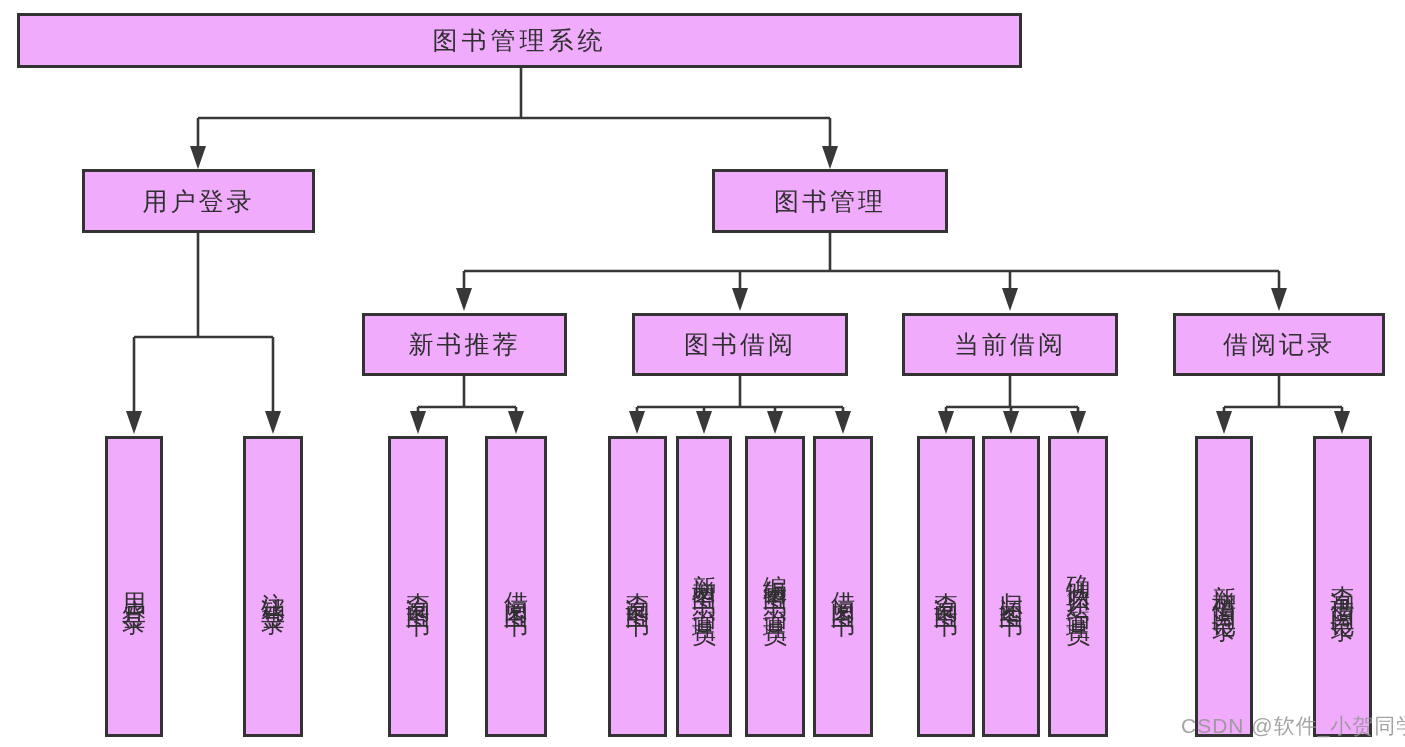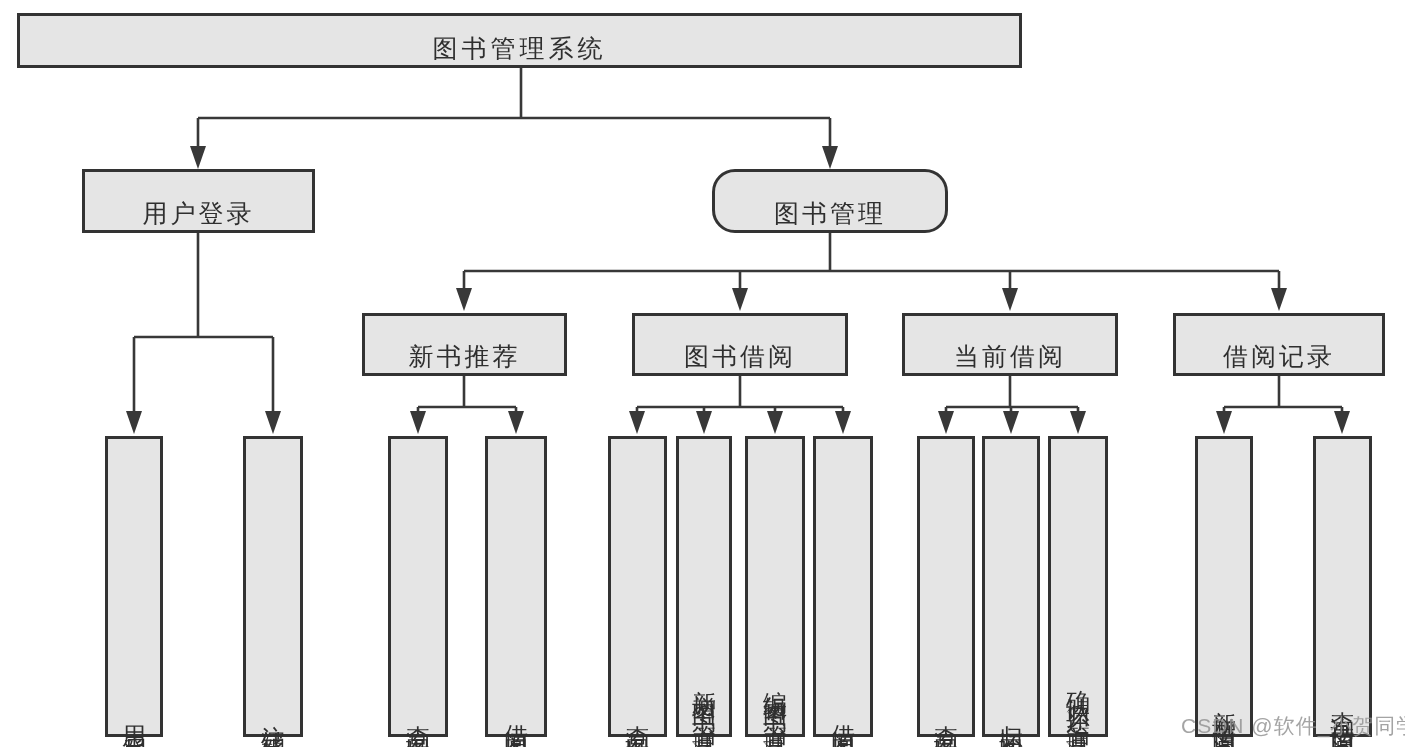"图书管理系统" .node { align-items: flex-end -> center; background: #e5e5e5 -> #f0abfc }
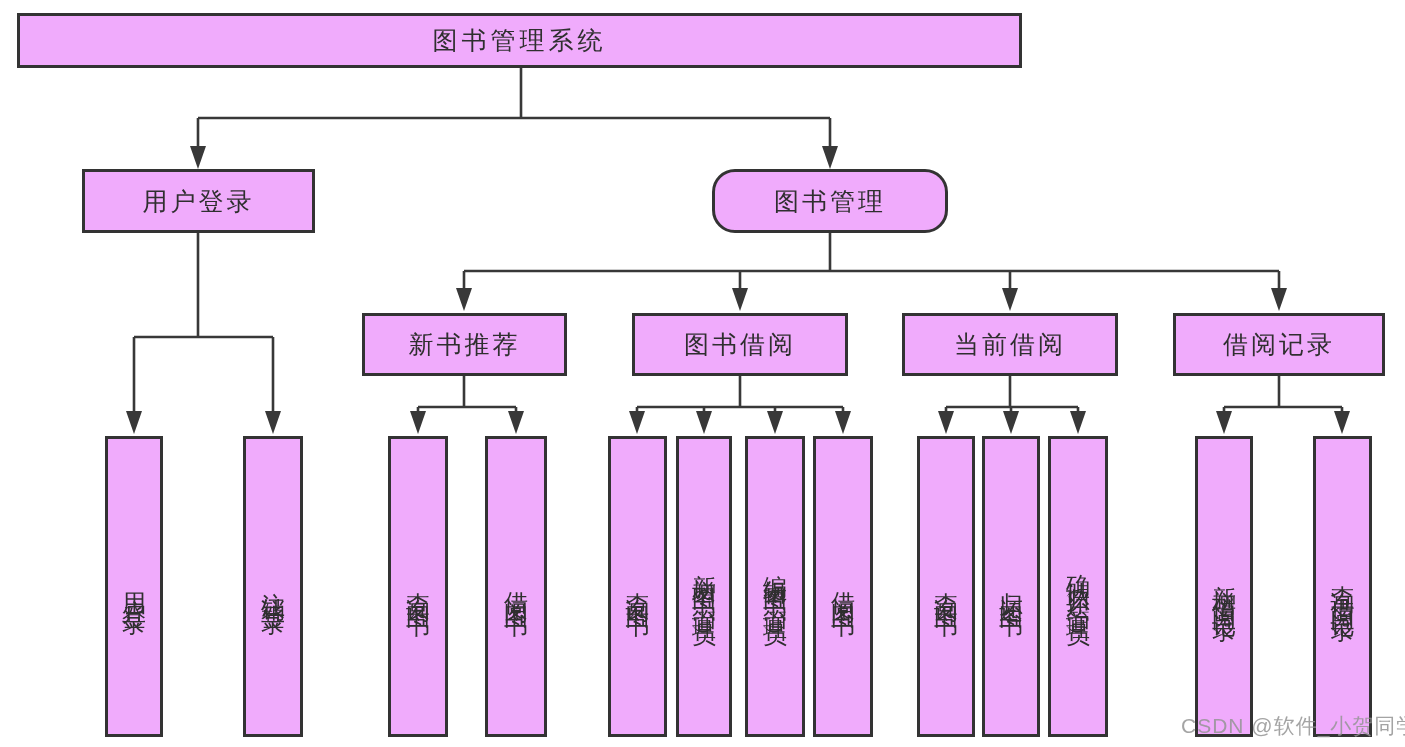"图书管理" div.node { border-radius: 23px -> none }
